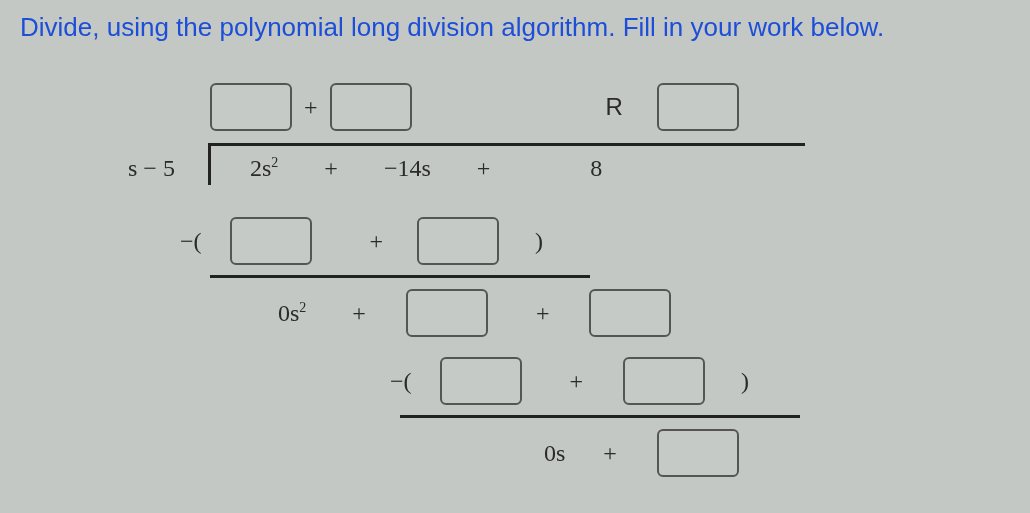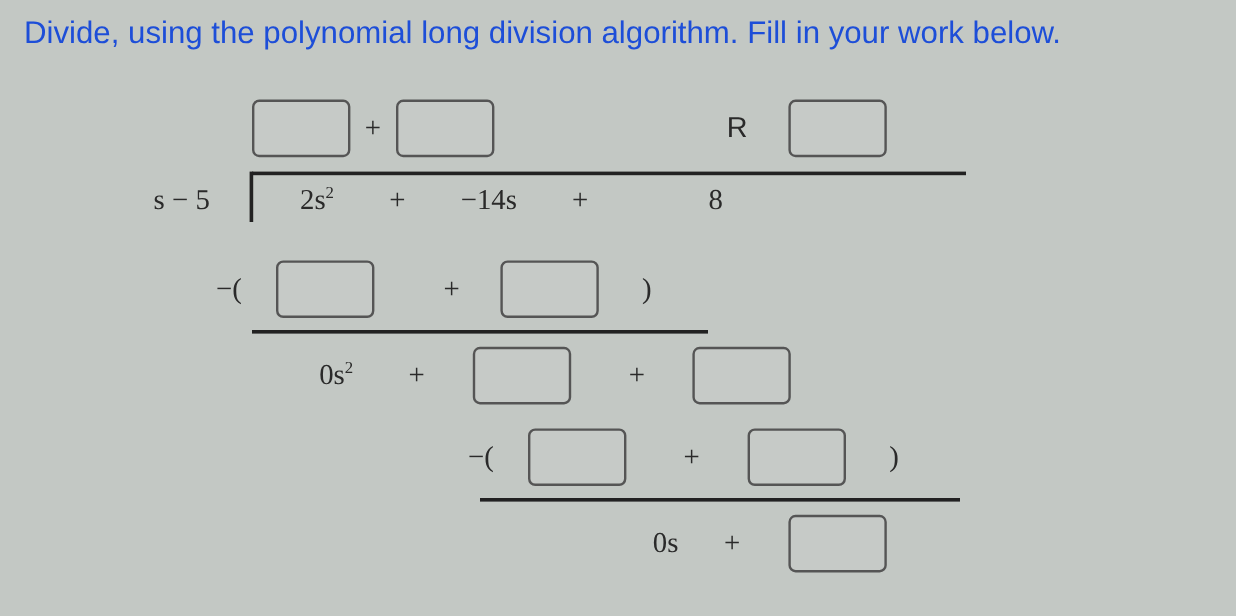"0s2 + +" .part2 { left: 186px -> 198px }
